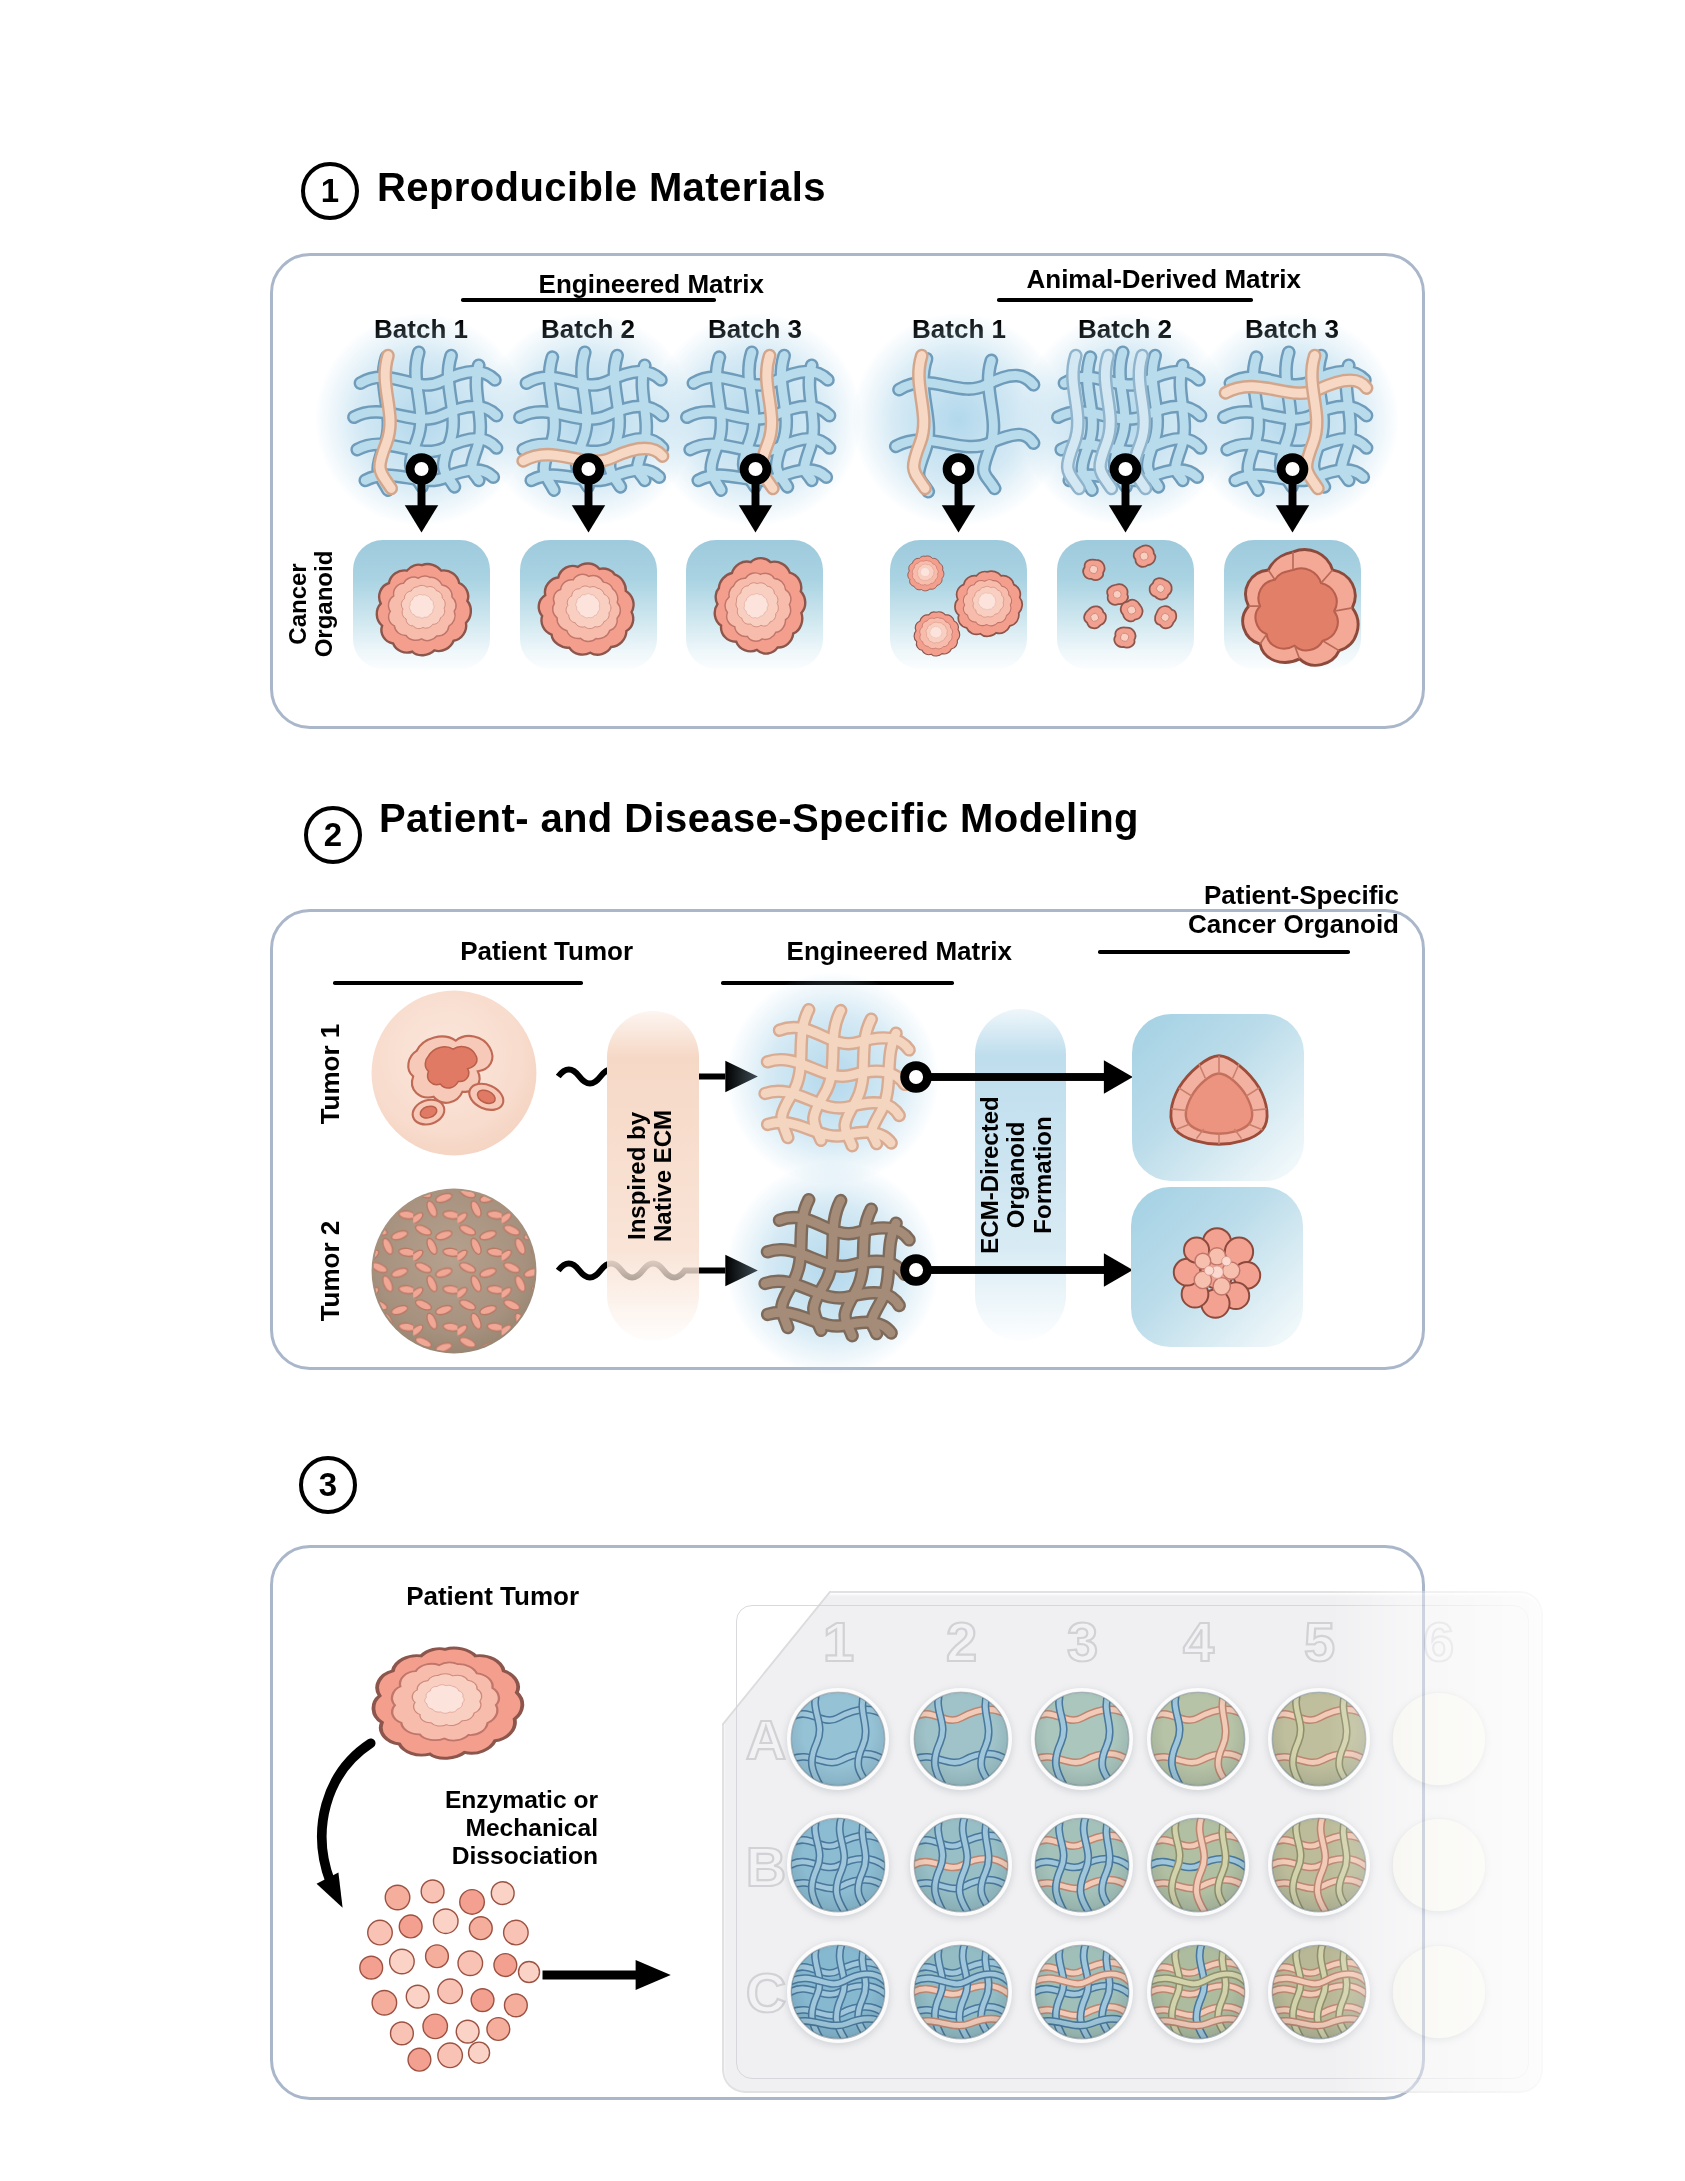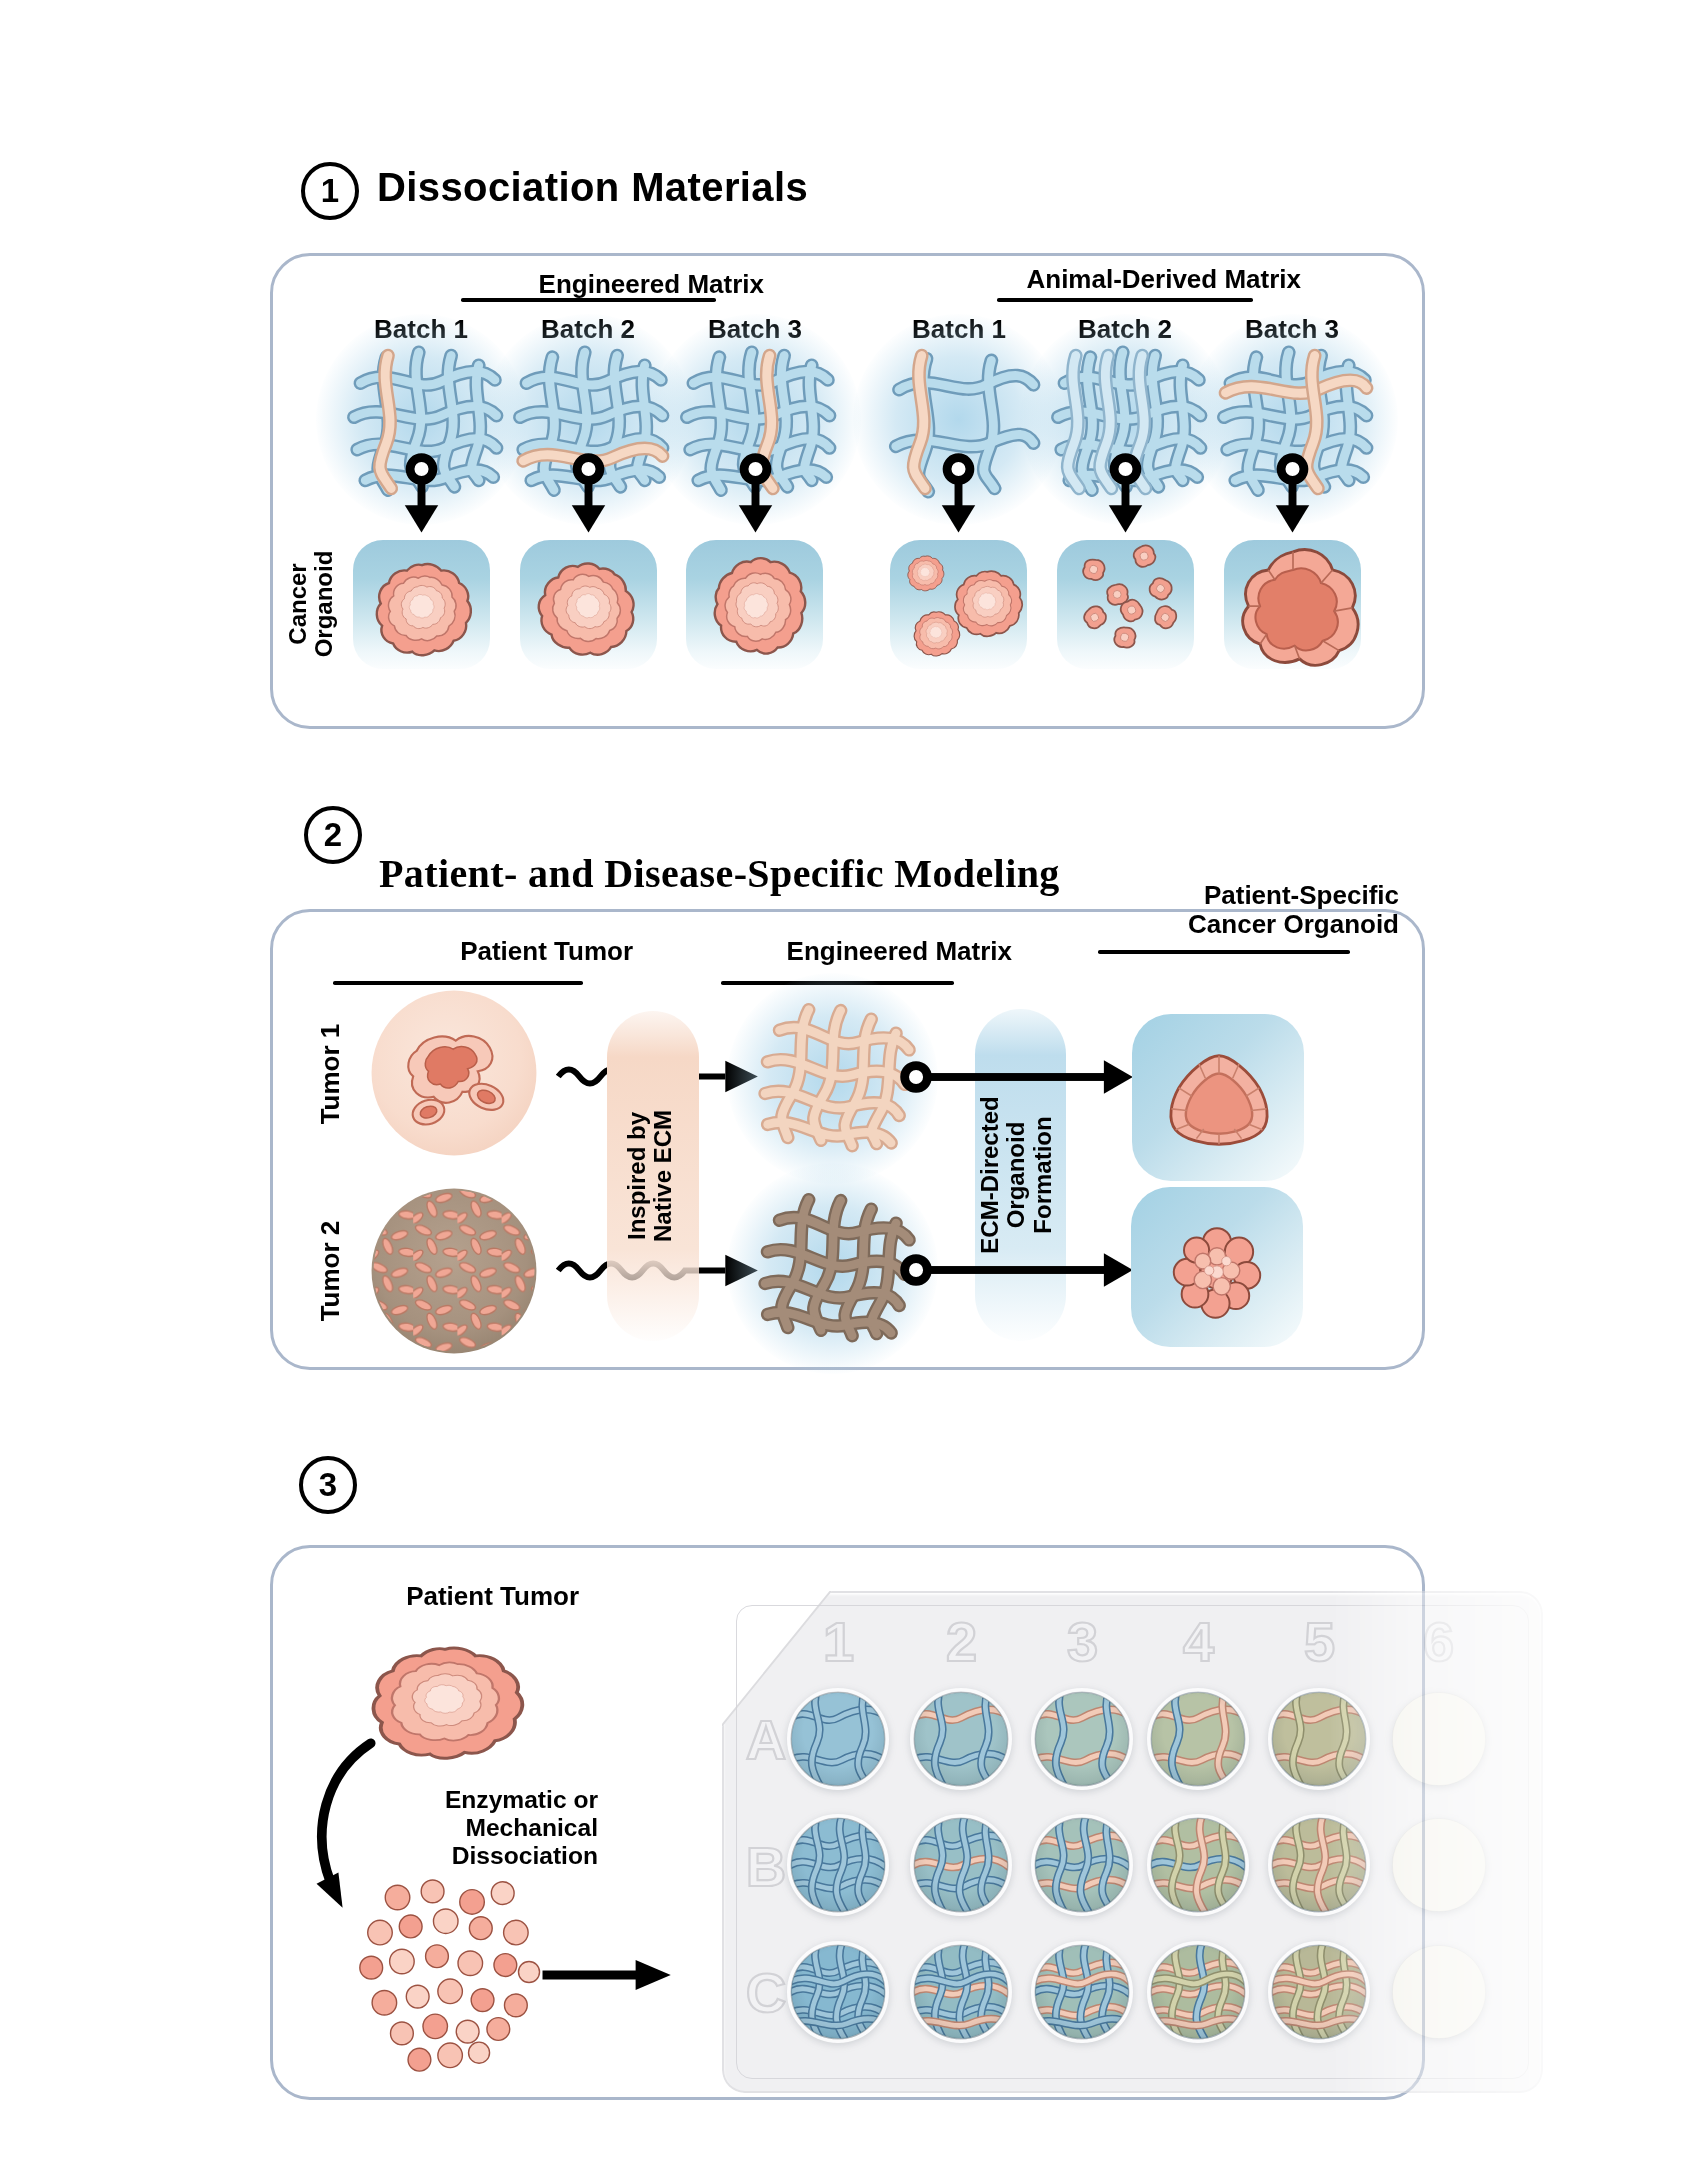"Dissociation Materials" div.sec-title { text: Dissociation -> Reproducible }
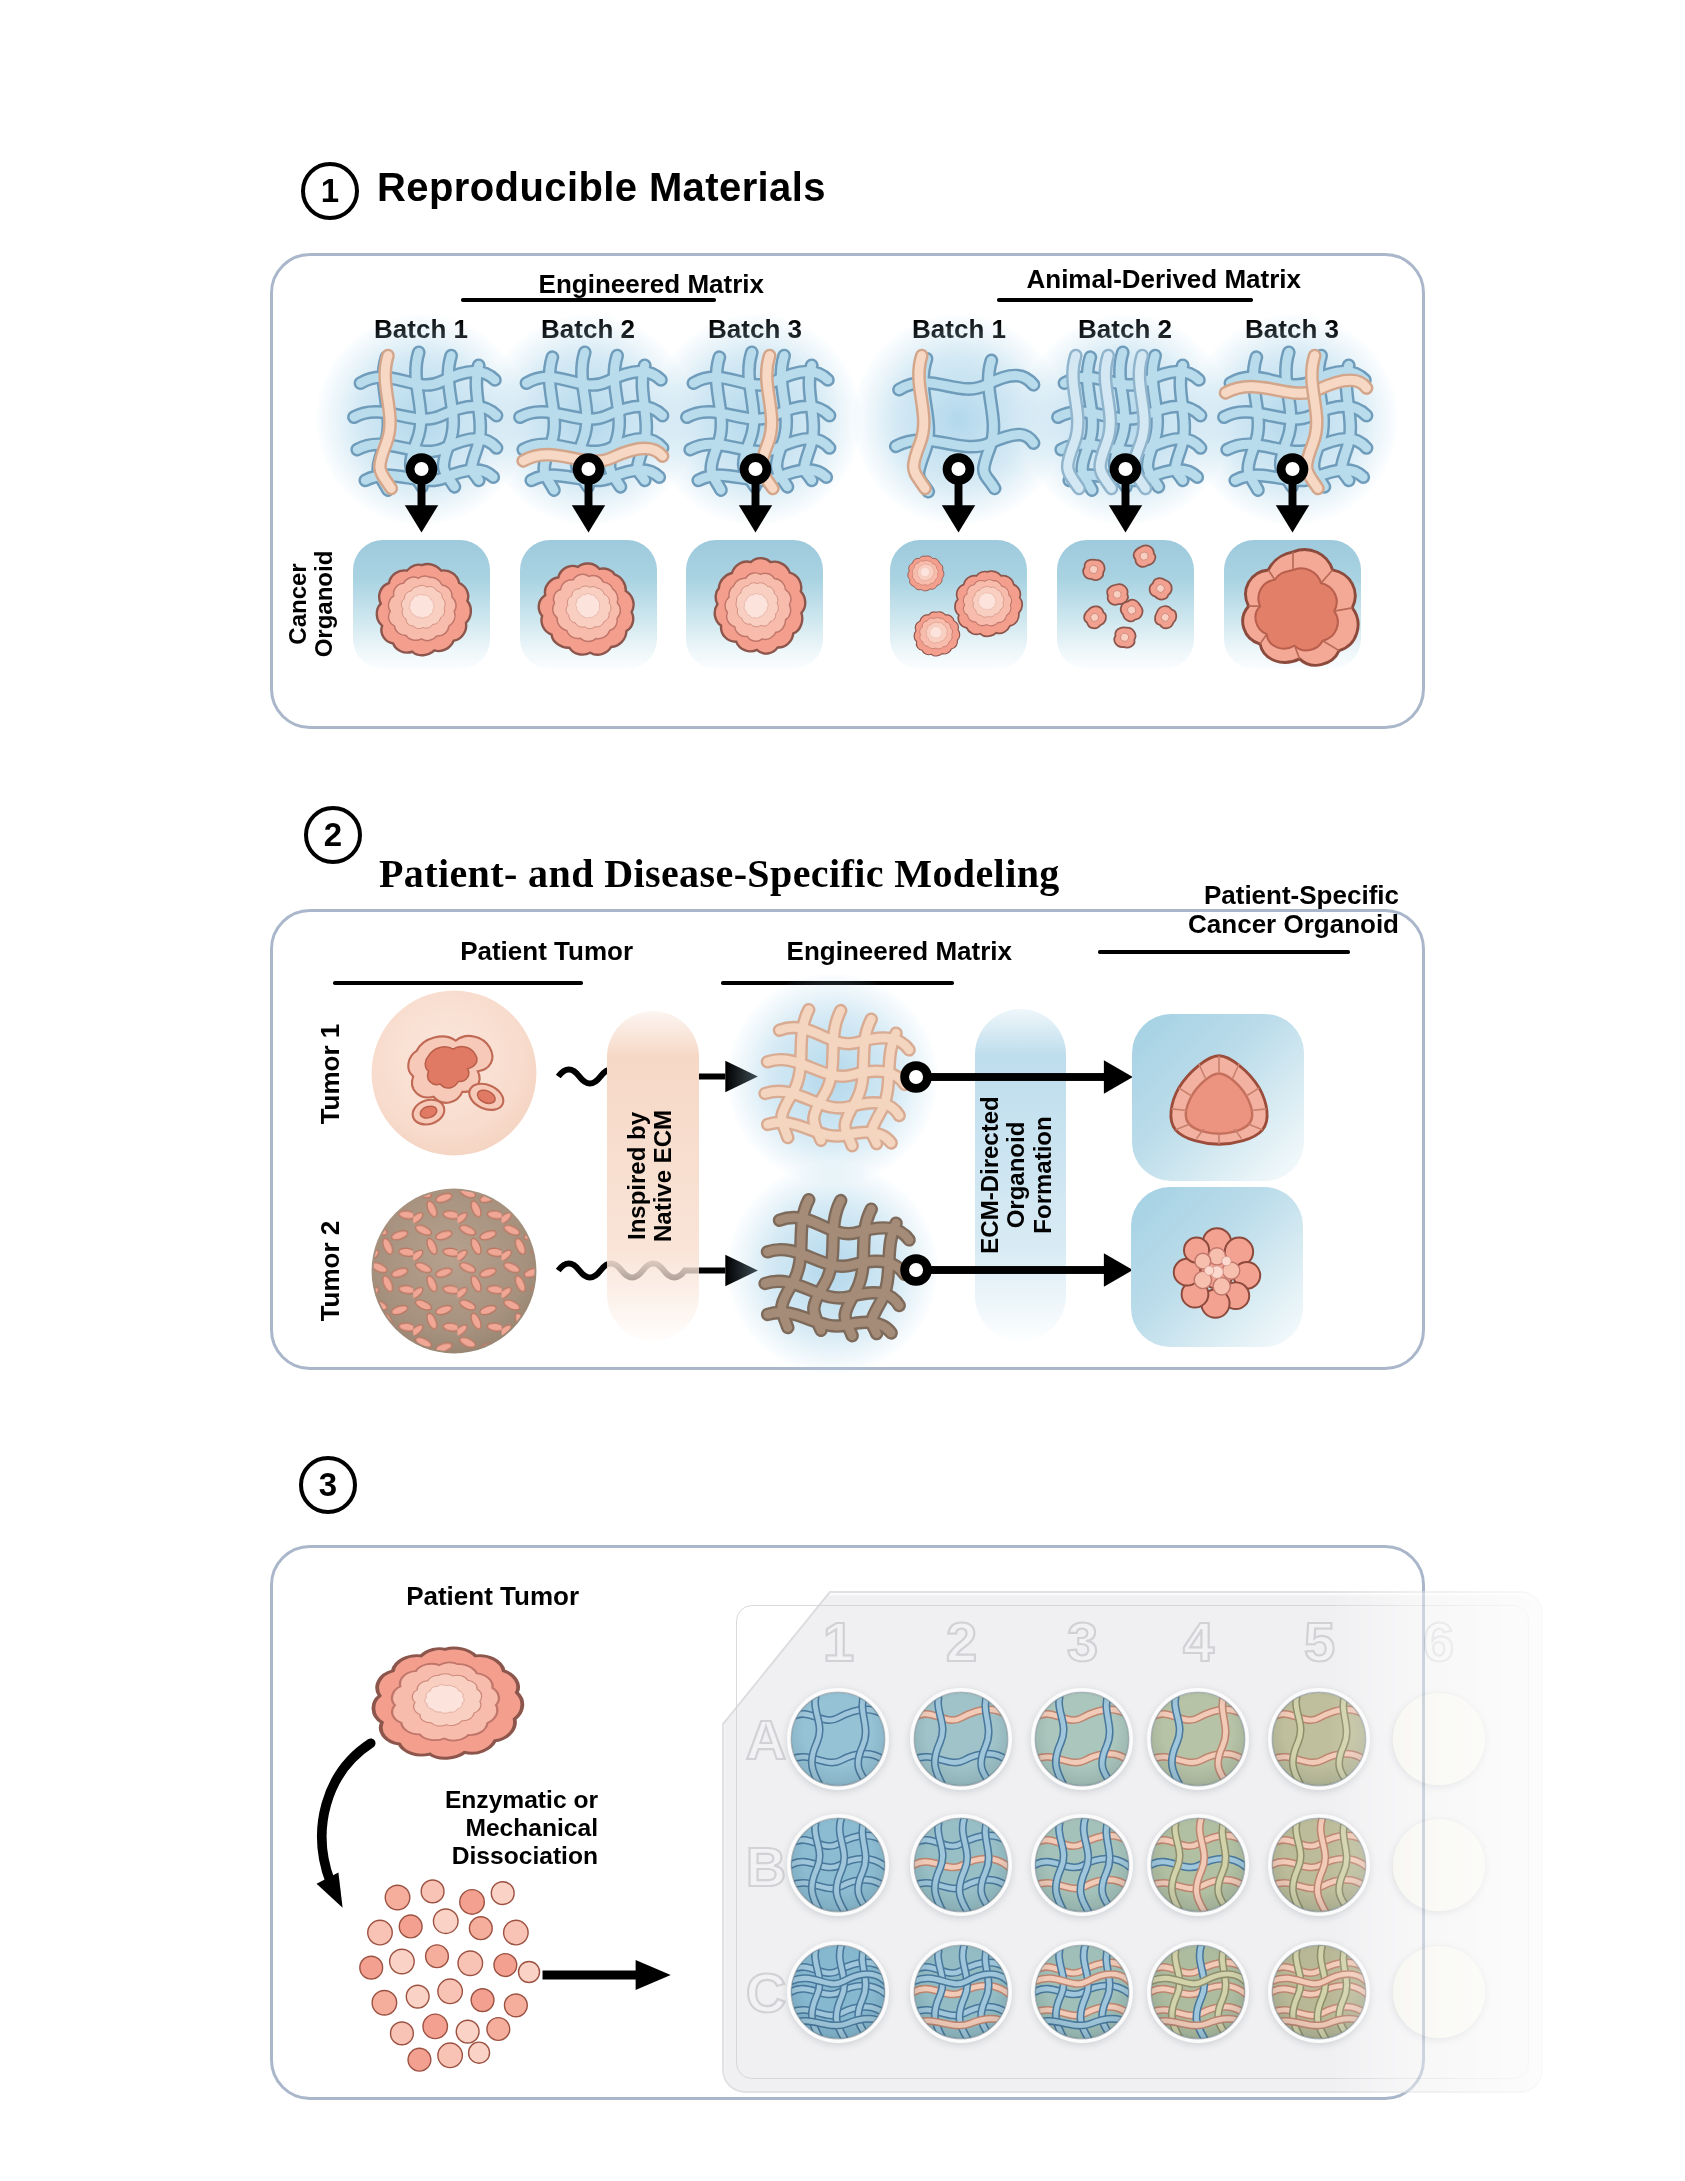"Patient- and Disease-Specific Modeling" div.sec-title { font-family: Liberation Serif, serif -> none; top: 850px -> 796px }
